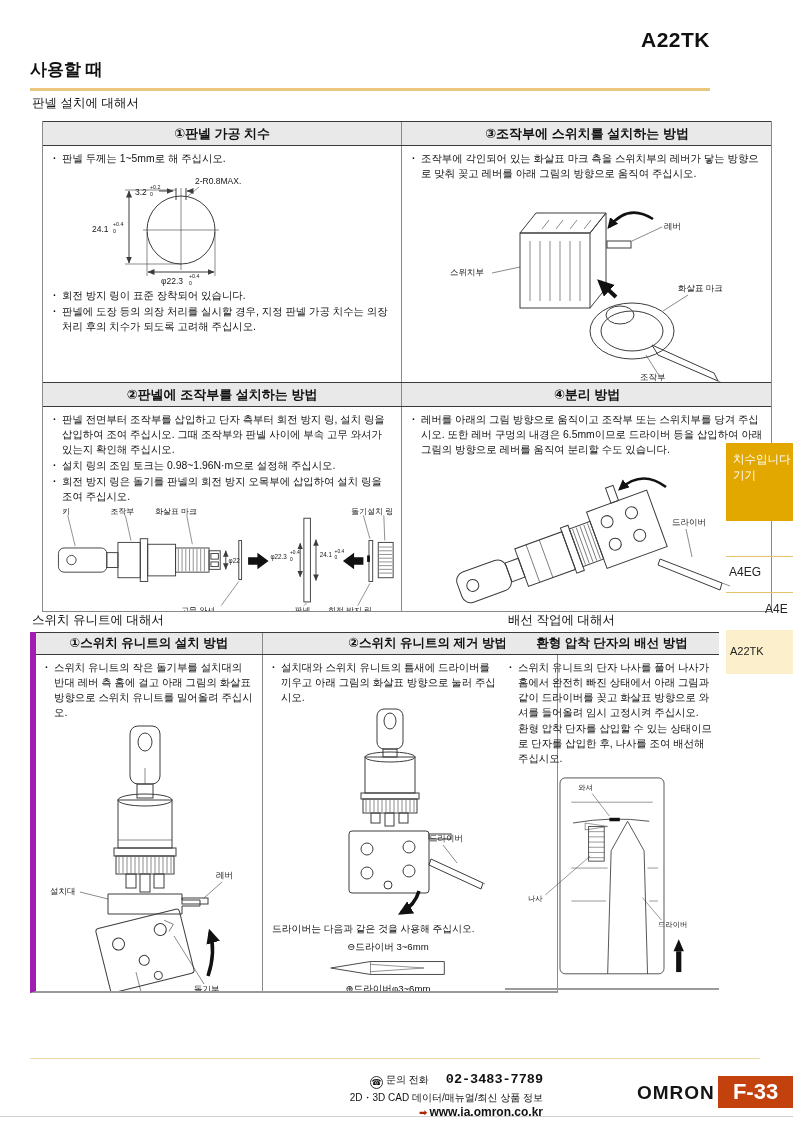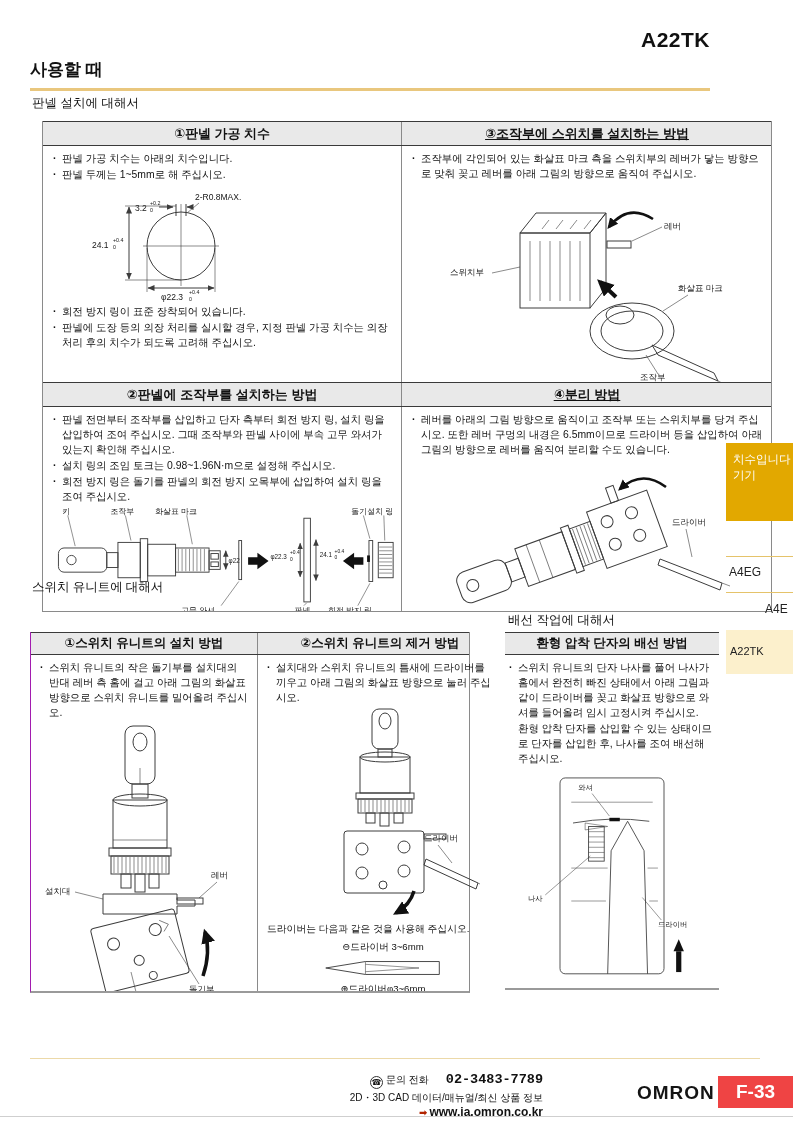"③조작부에 스위치를 설치하는 방법" .phead .ph:last-child { text-decoration: underline -> none }
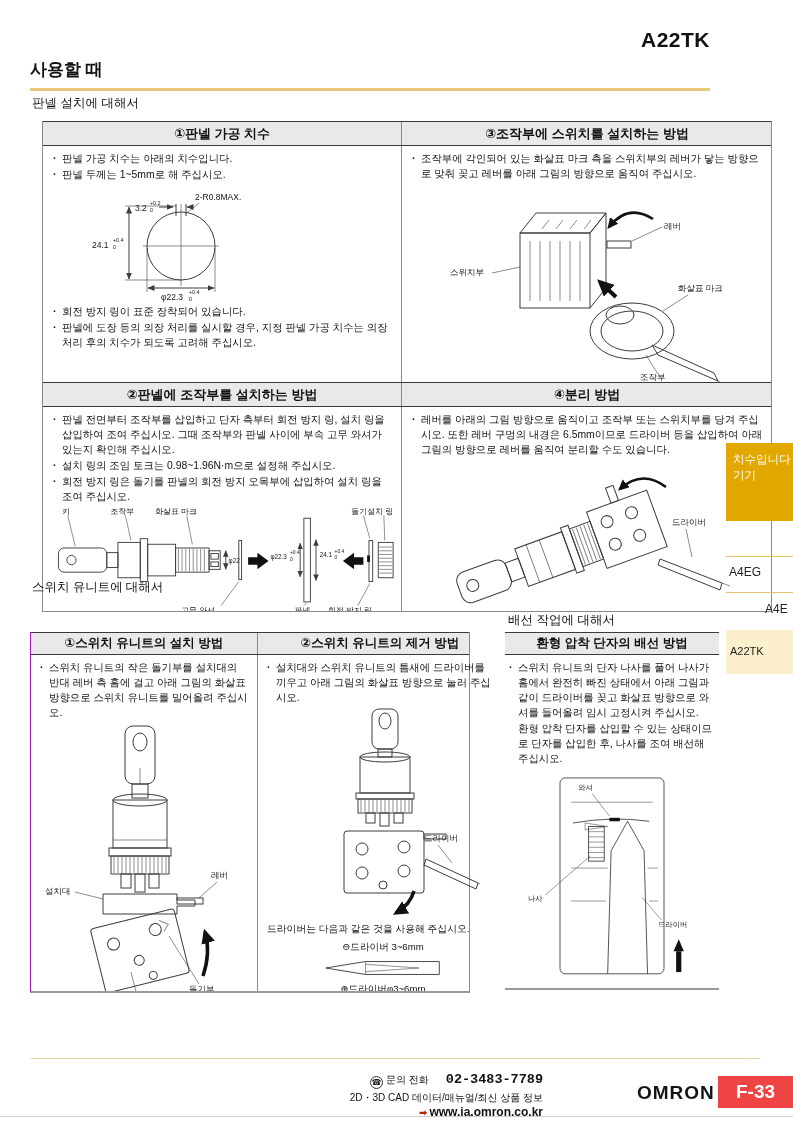"판넬 가공 치수는 아래의 치수입니다." div.blt { html: <div>판넬 가공 치수는 아래의 치수입니다.</div> -> none }
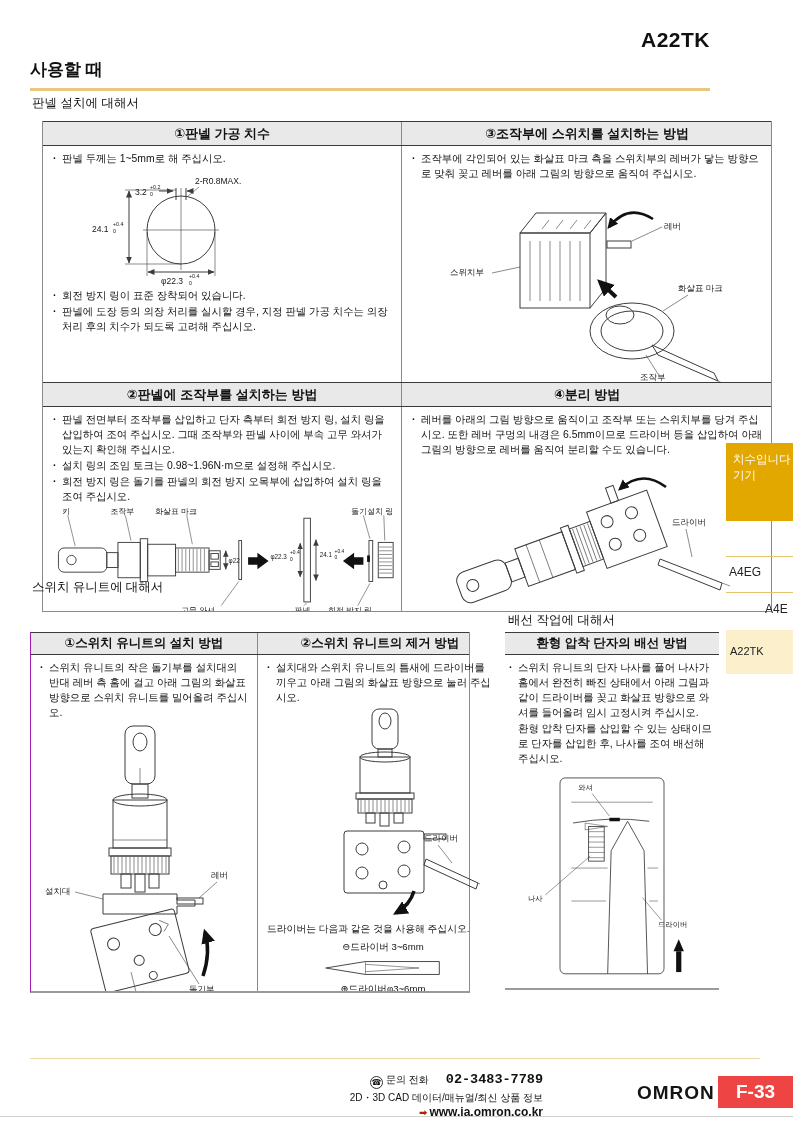"스위치 유니트에 대해서" #sec2 { font-family: Liberation Serif, serif -> none; top: 579px -> 612px }
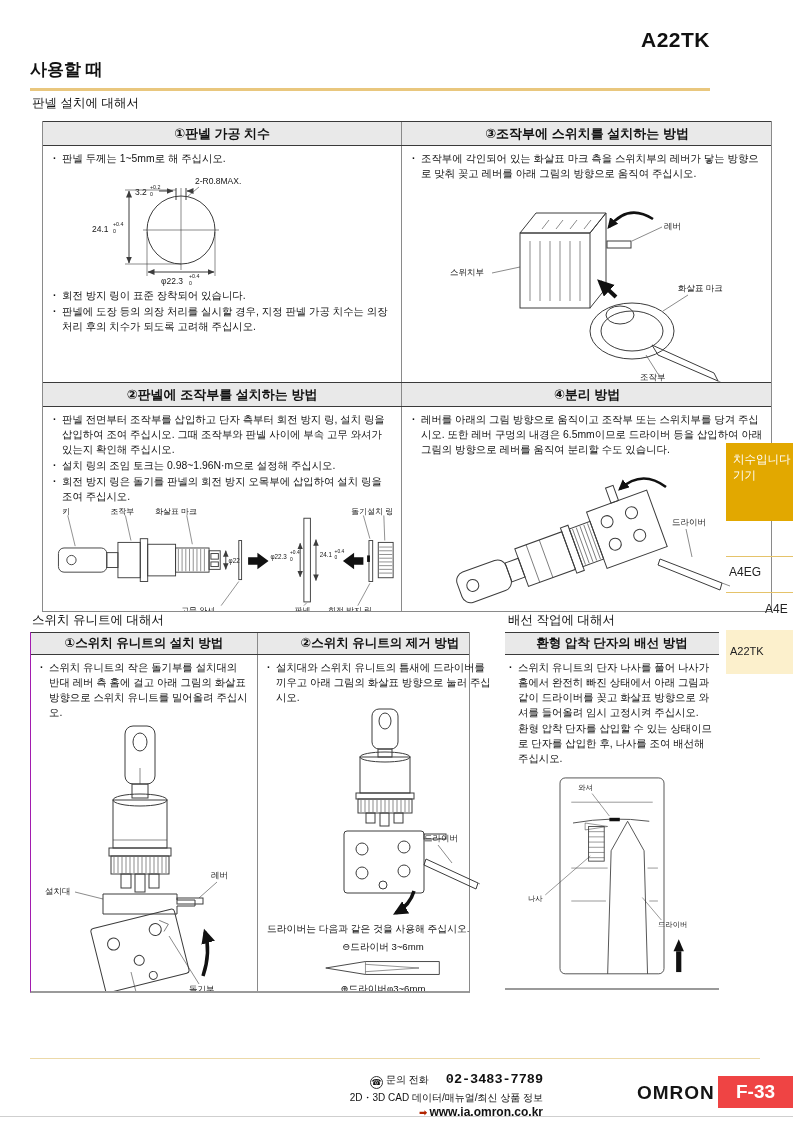"①스위치 유니트의 설치 방법" .utable { border-left: 1px solid #a21caf -> 6px solid #a21caf; width: 440px -> 528px }
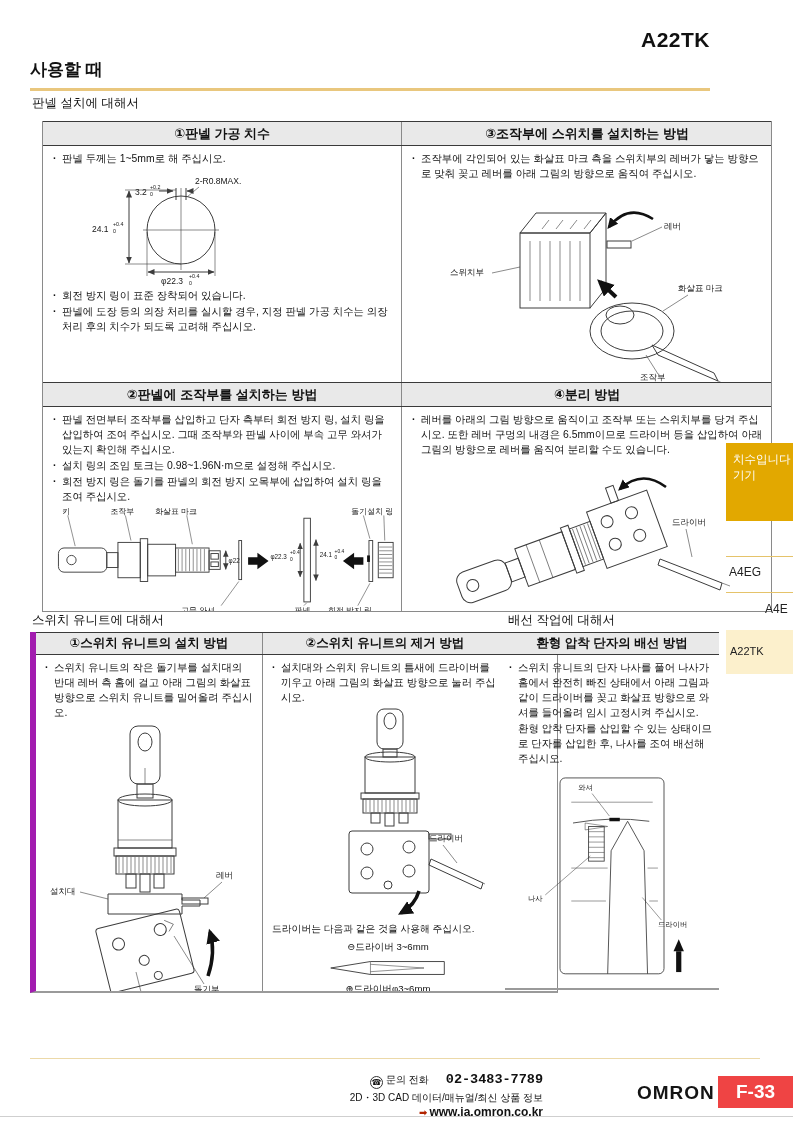"②스위치 유니트의 제거 방법" .uhead .ph:last-child { text-align: none -> right }
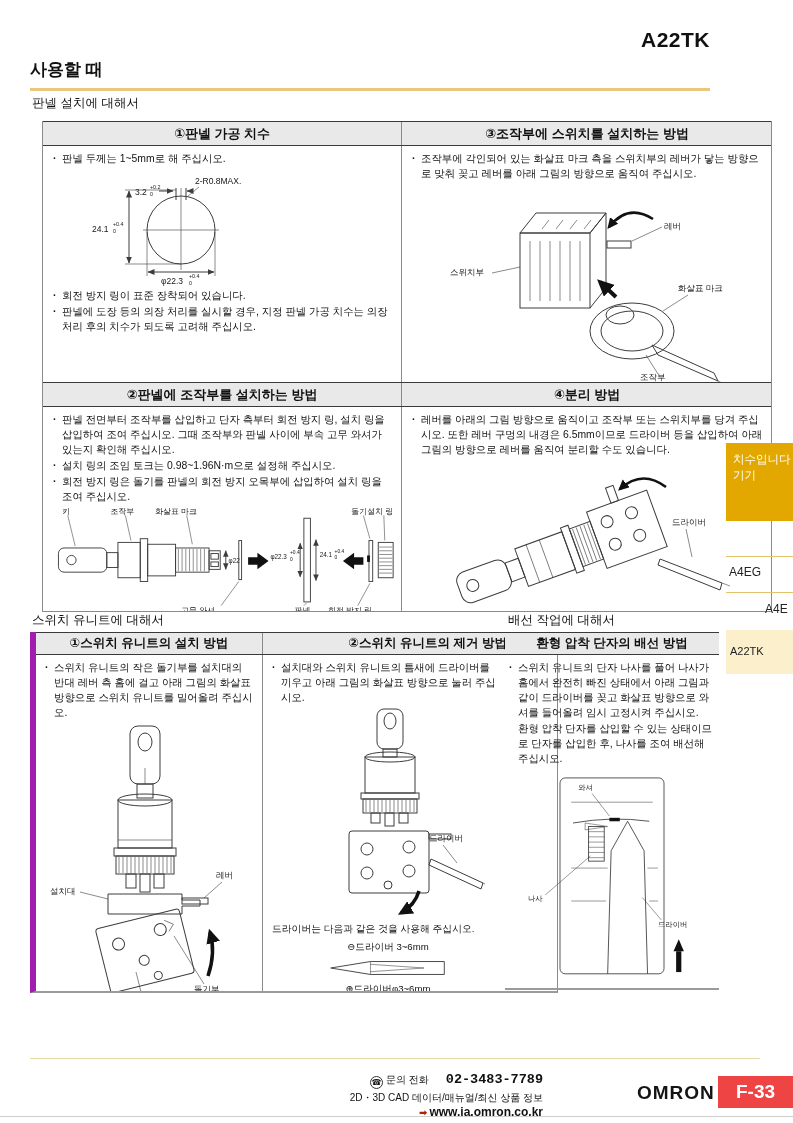"F-33" .page-box { background: #ef4444 -> #c2410c; font-size: 19px -> 22px }
